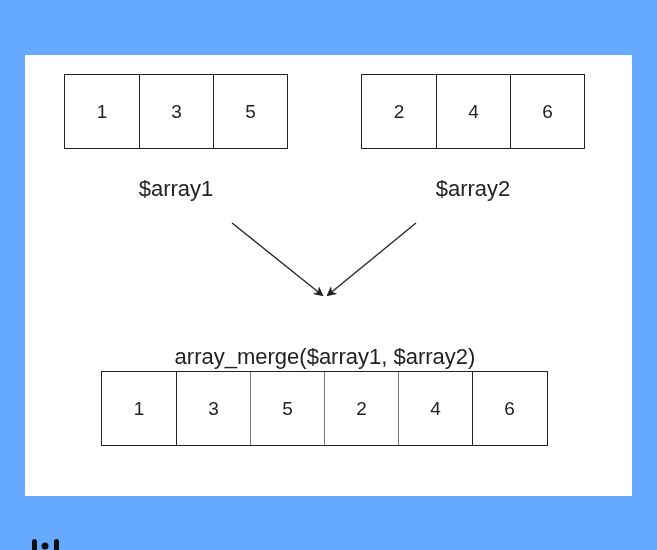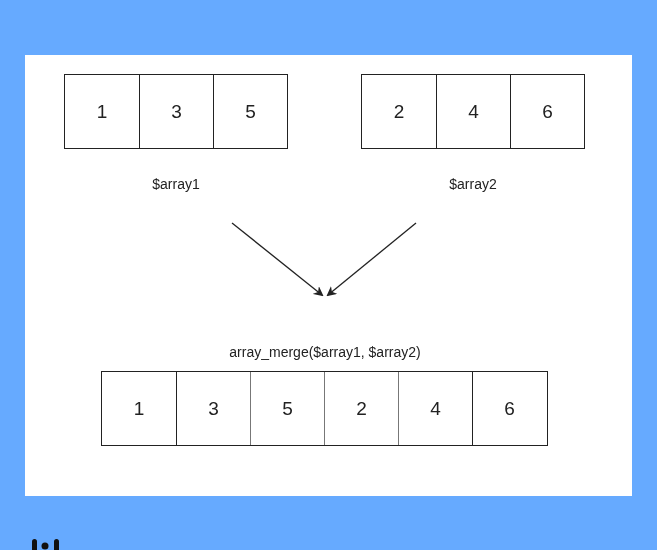"$array1" .label { font-size: 14px -> 22px }
